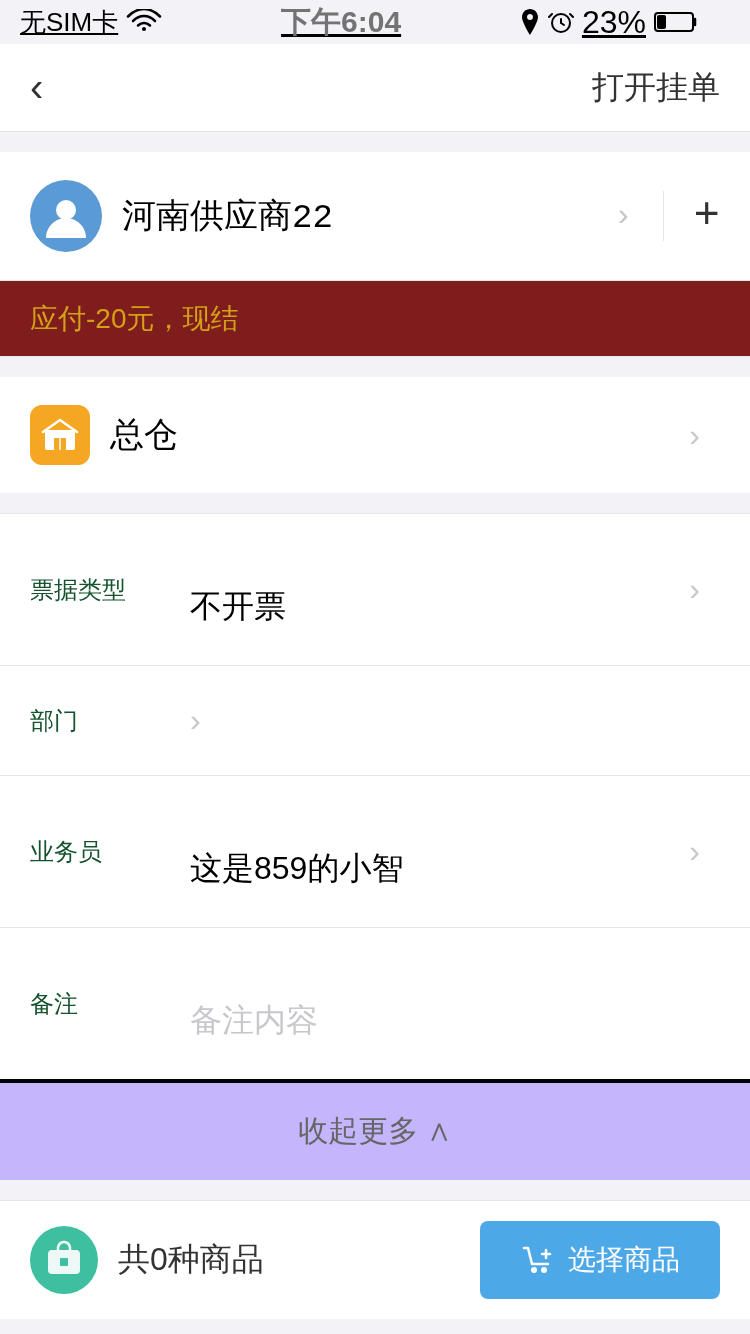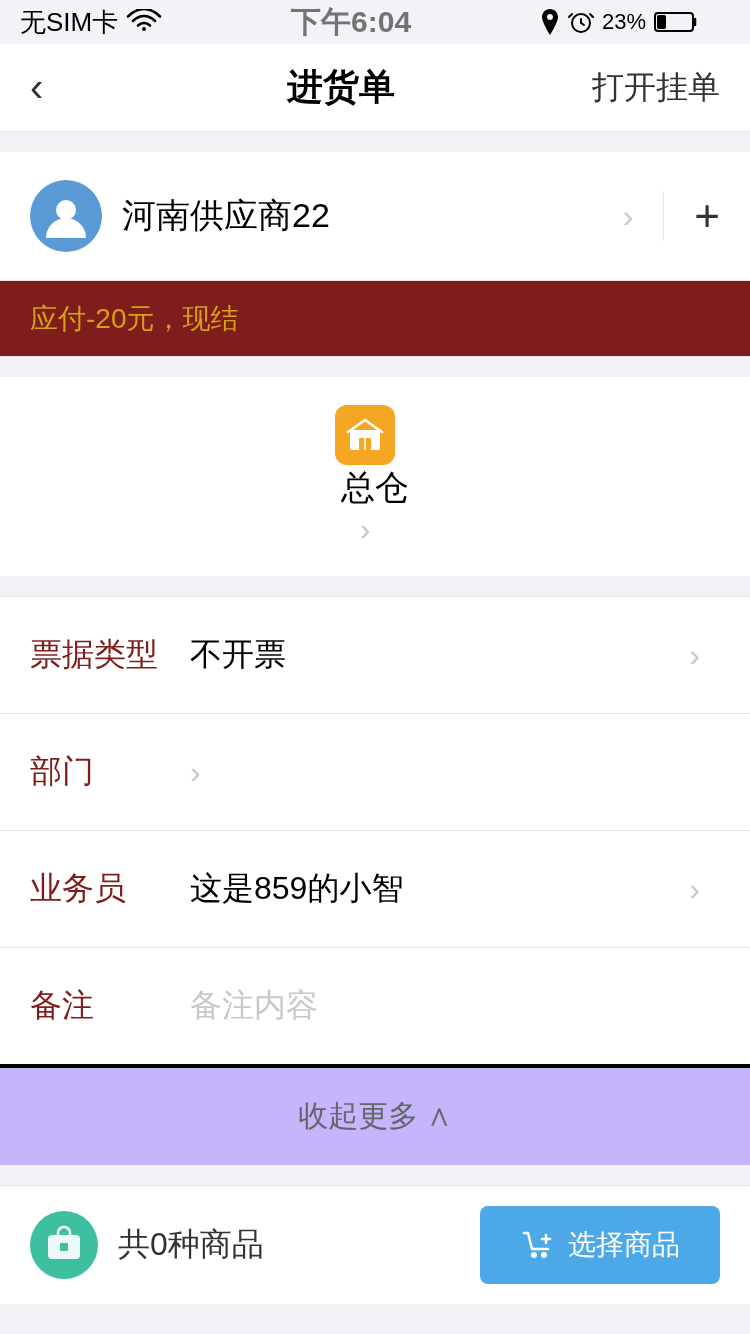"无SIM卡" .status-bar { text-decoration: none -> underline }
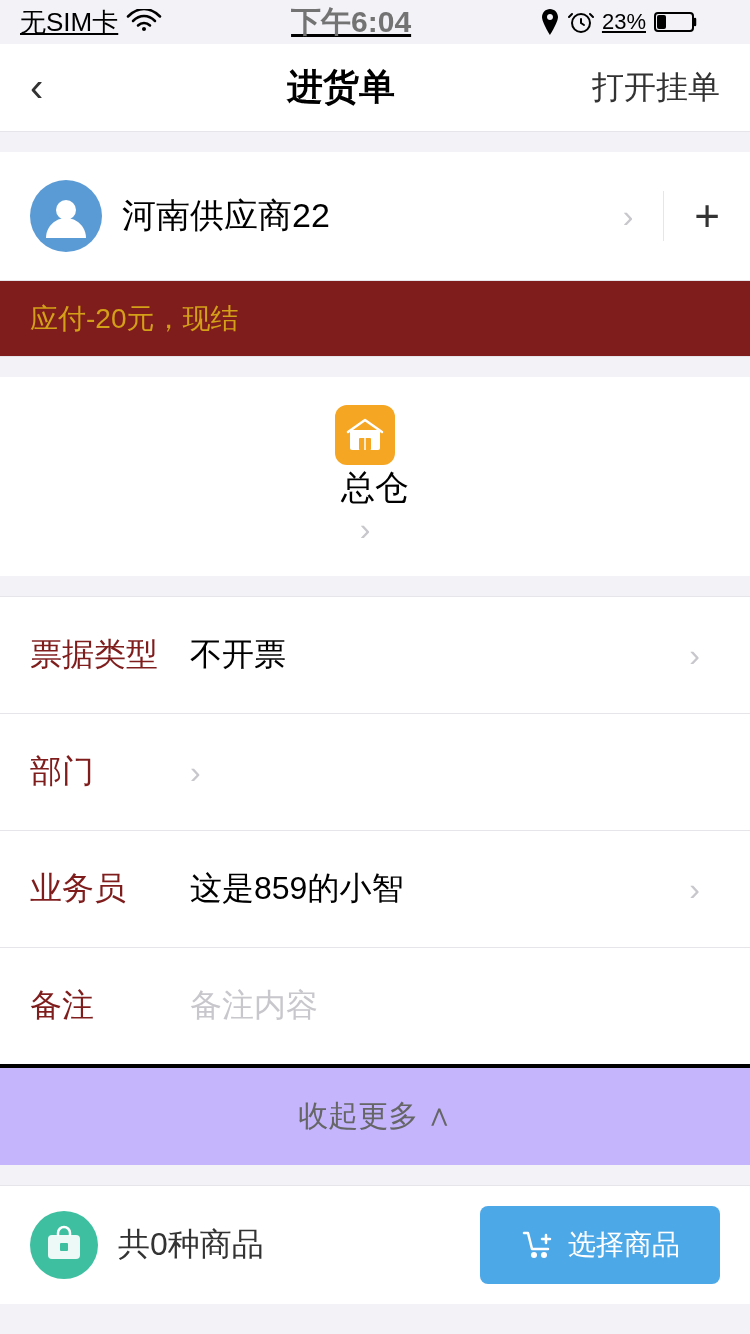"23%" span { font-size: 22px -> 32px }
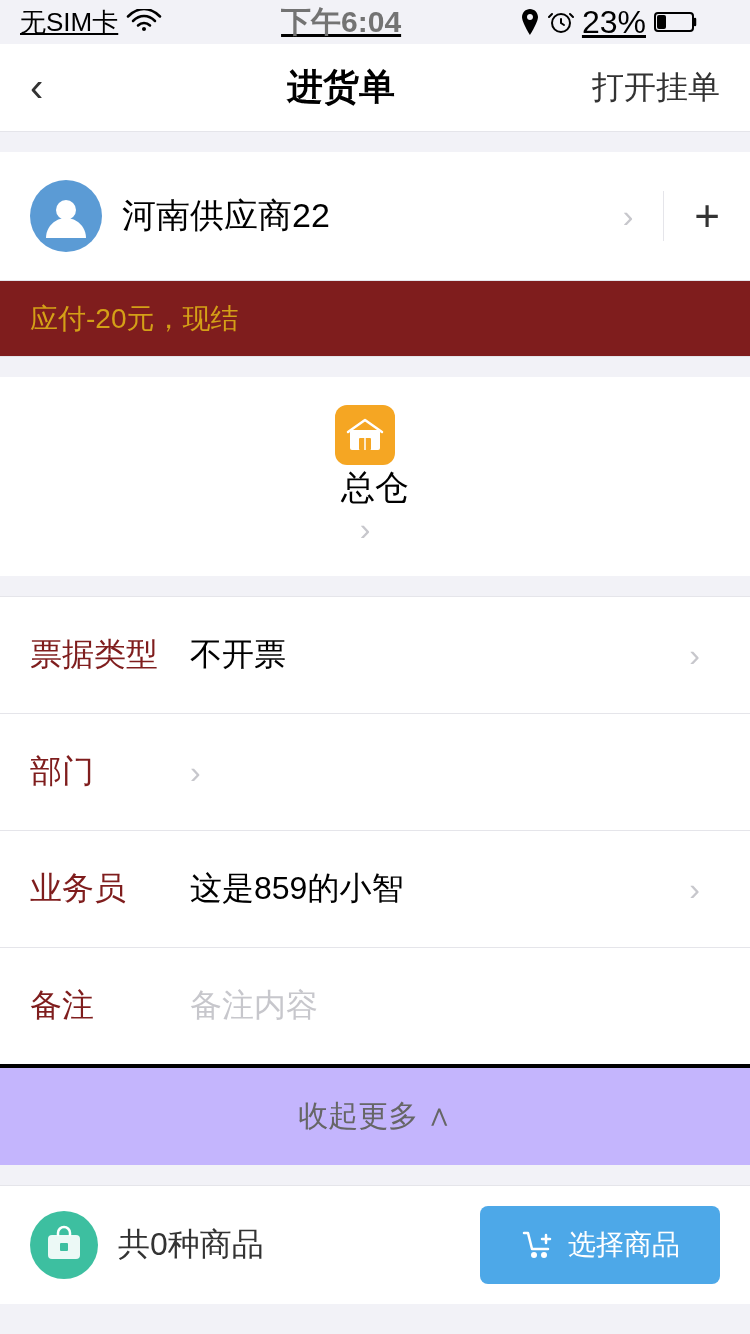"进货单" div.nav-title { html: <div>进货单</div> -> none }
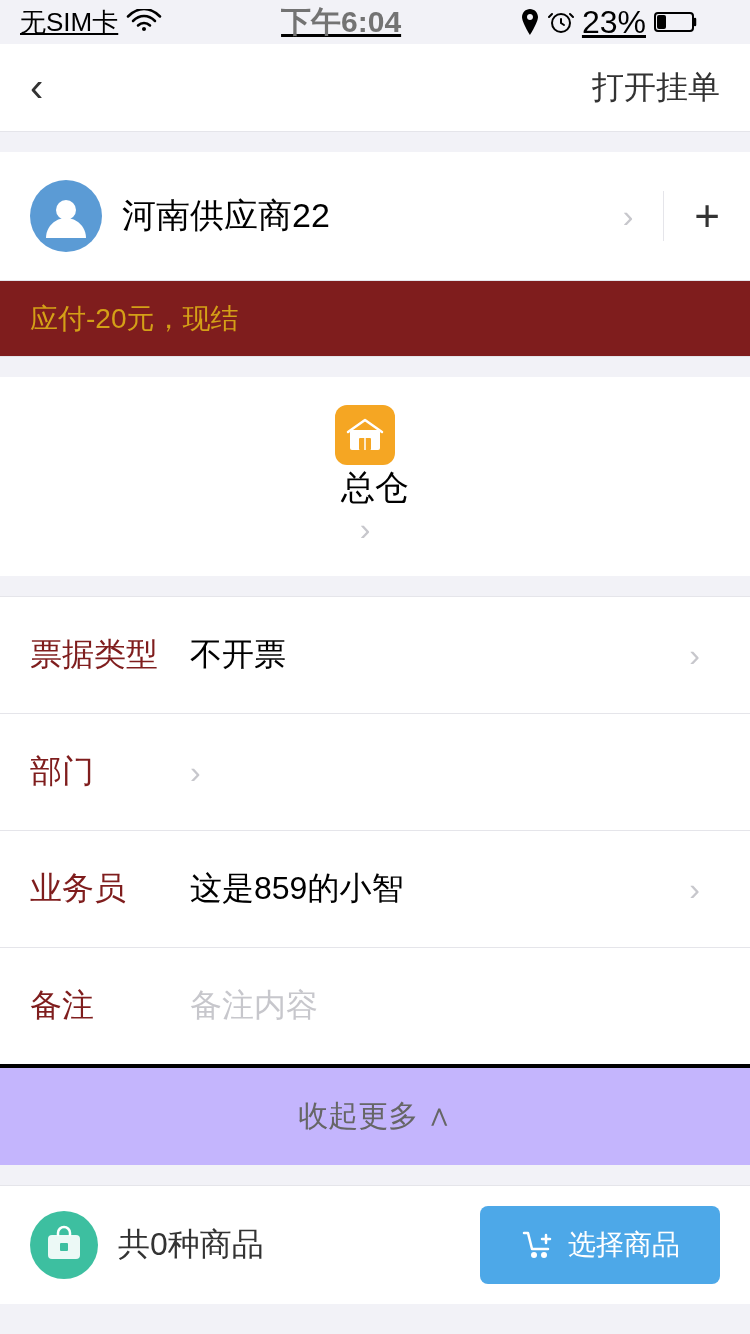"河南供应商22" .supplier-row { font-family: none -> Liberation Mono, monospace }
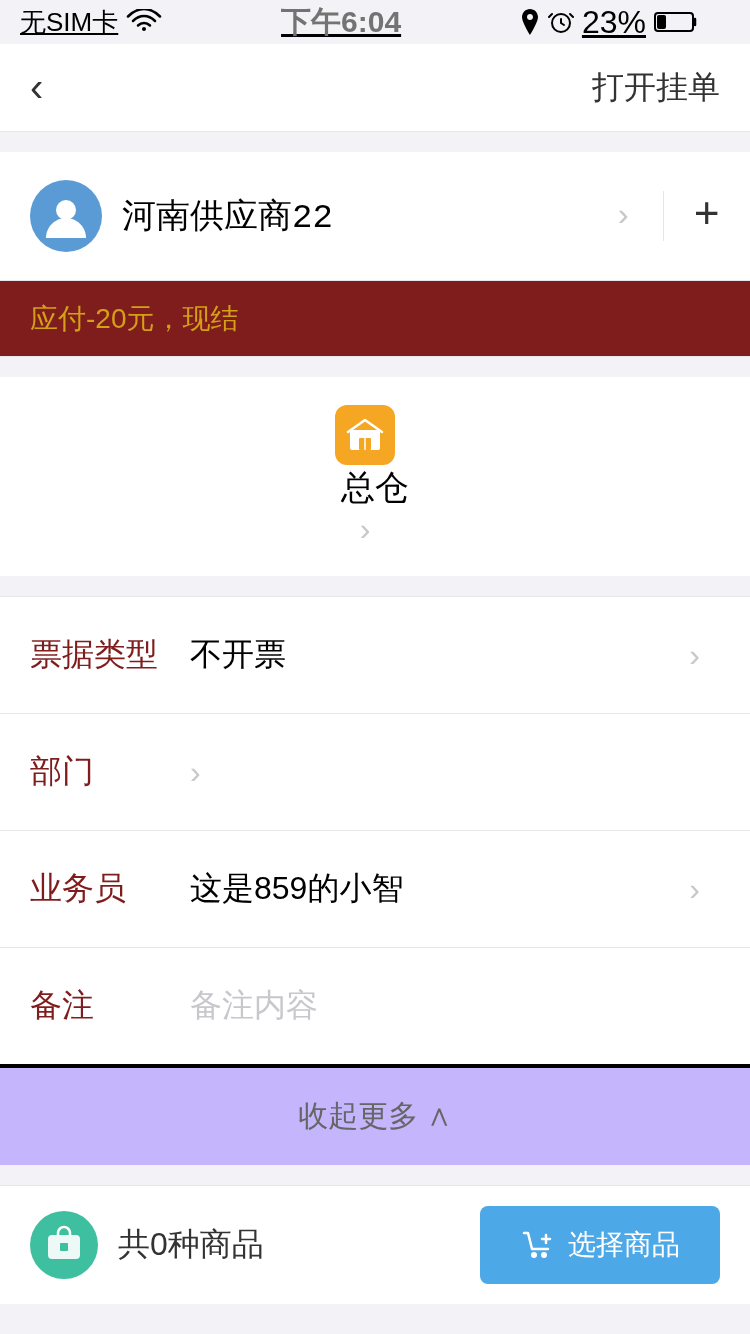"总仓" .warehouse-row { flex-direction: column -> none }
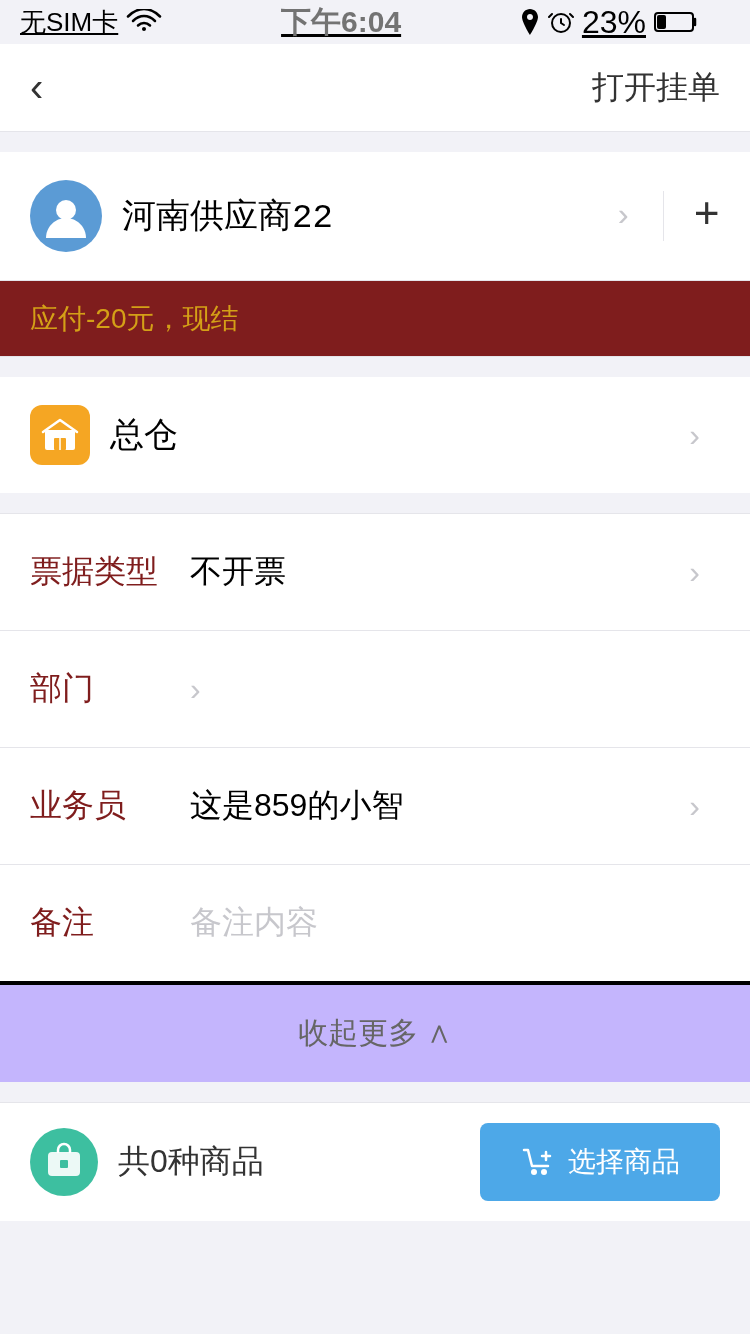"票据类型" .form-label { color: #7f1d1d -> #14532d; font-size: 32px -> 24px }
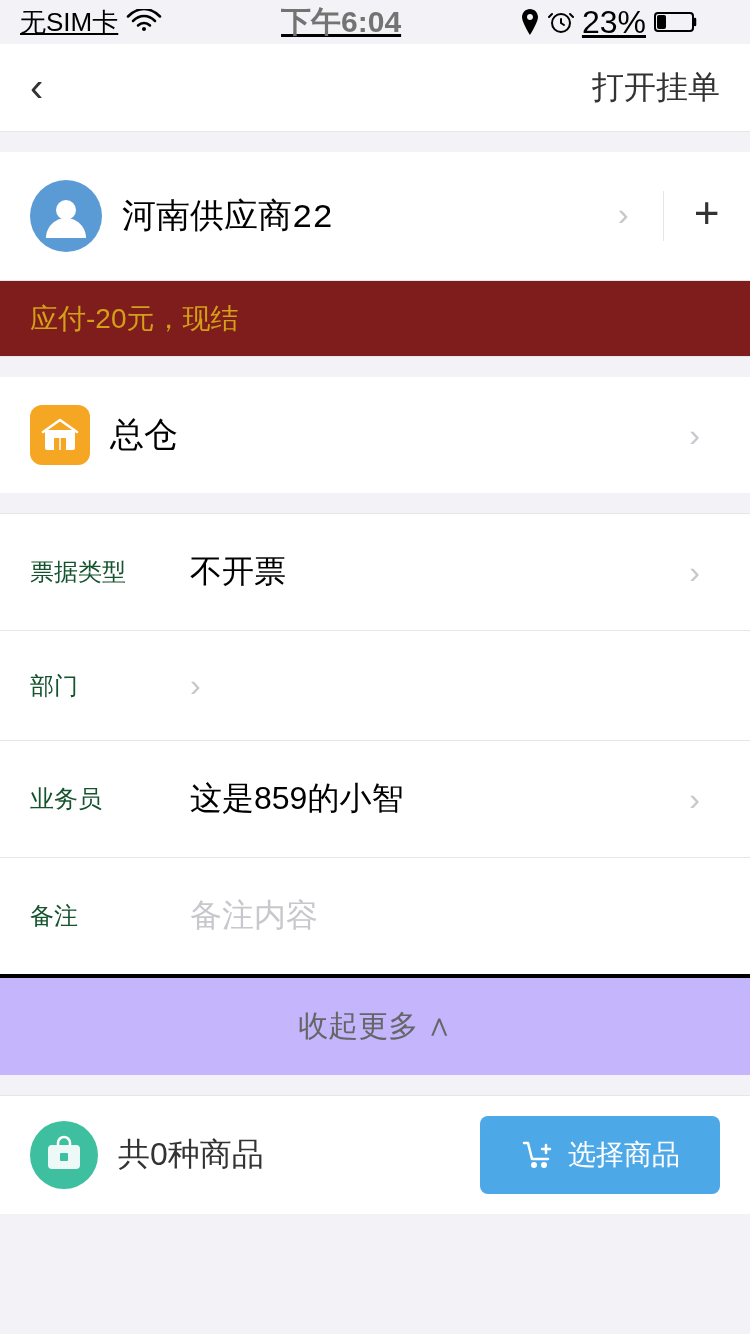"不开票" .form-value { margin-top: none -> 35px }
